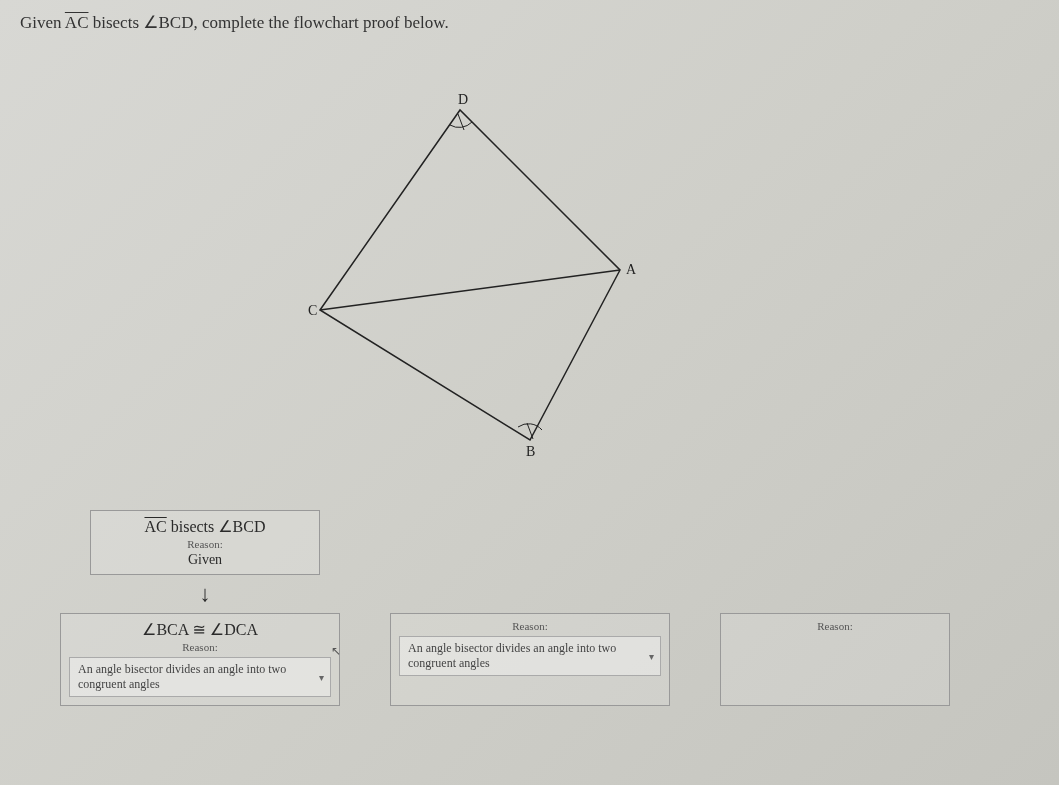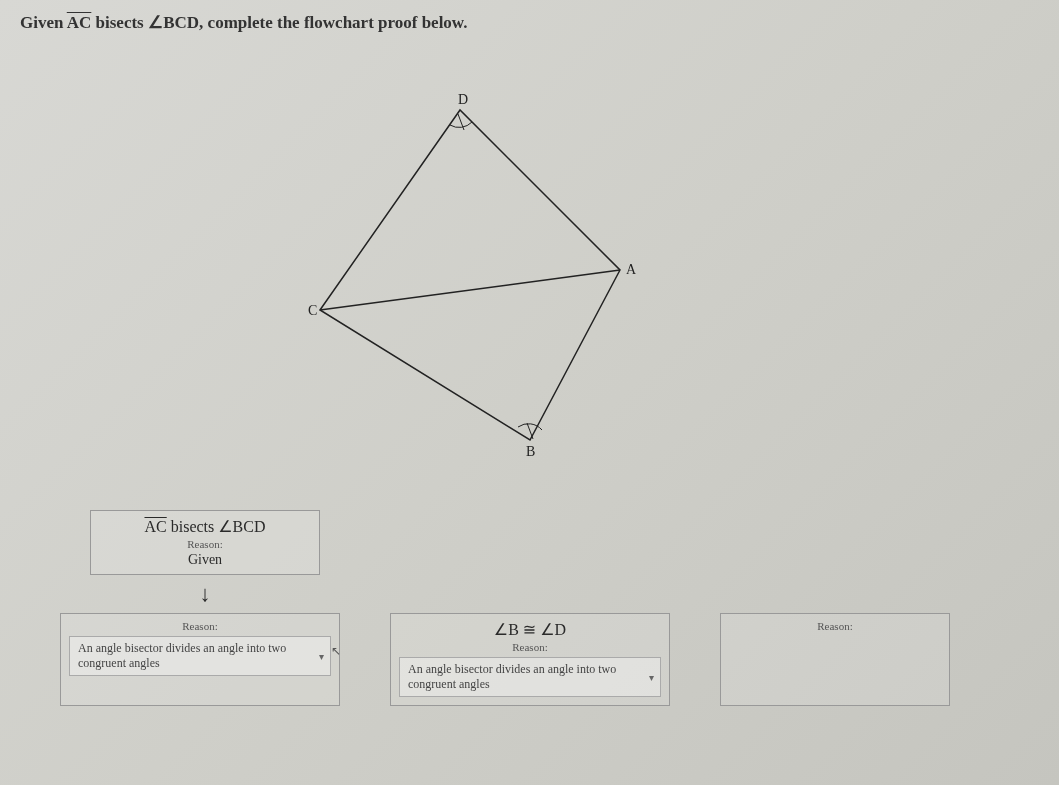"Given AC bisects ∠BCD, complete" .prompt { font-weight: bold -> none }
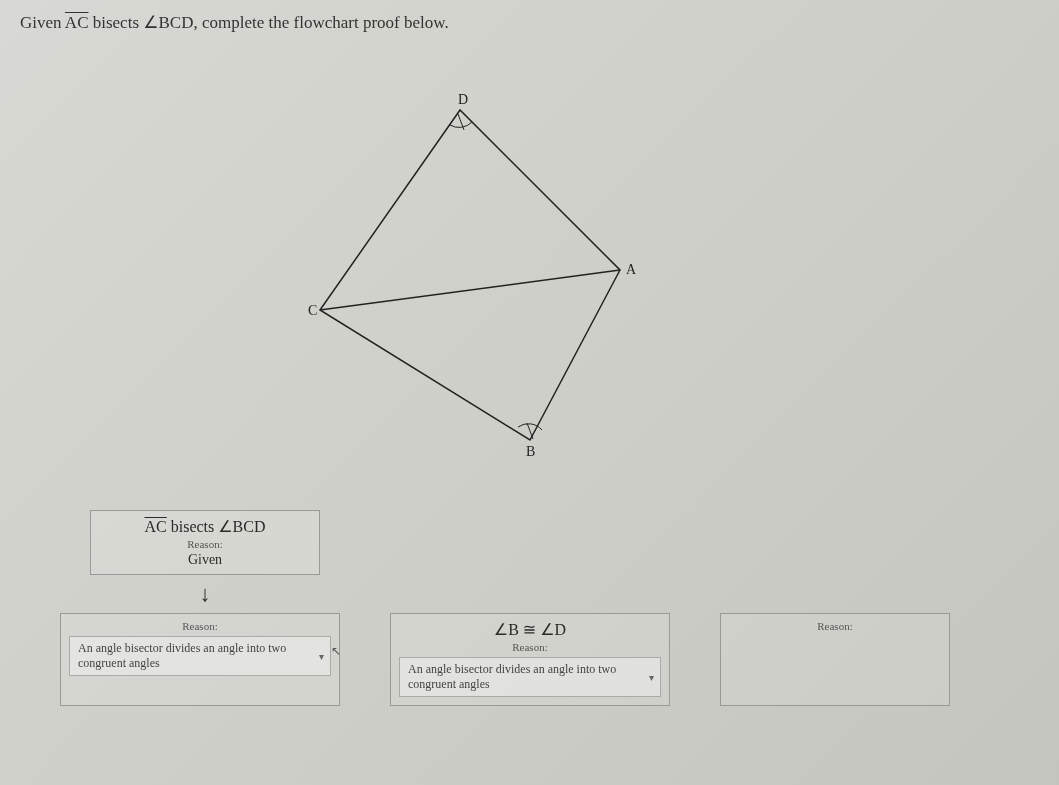"∠BCA ≅ ∠DCA" div.statement { html: none -> <div>∠BCA ≅ ∠DCA</div> }
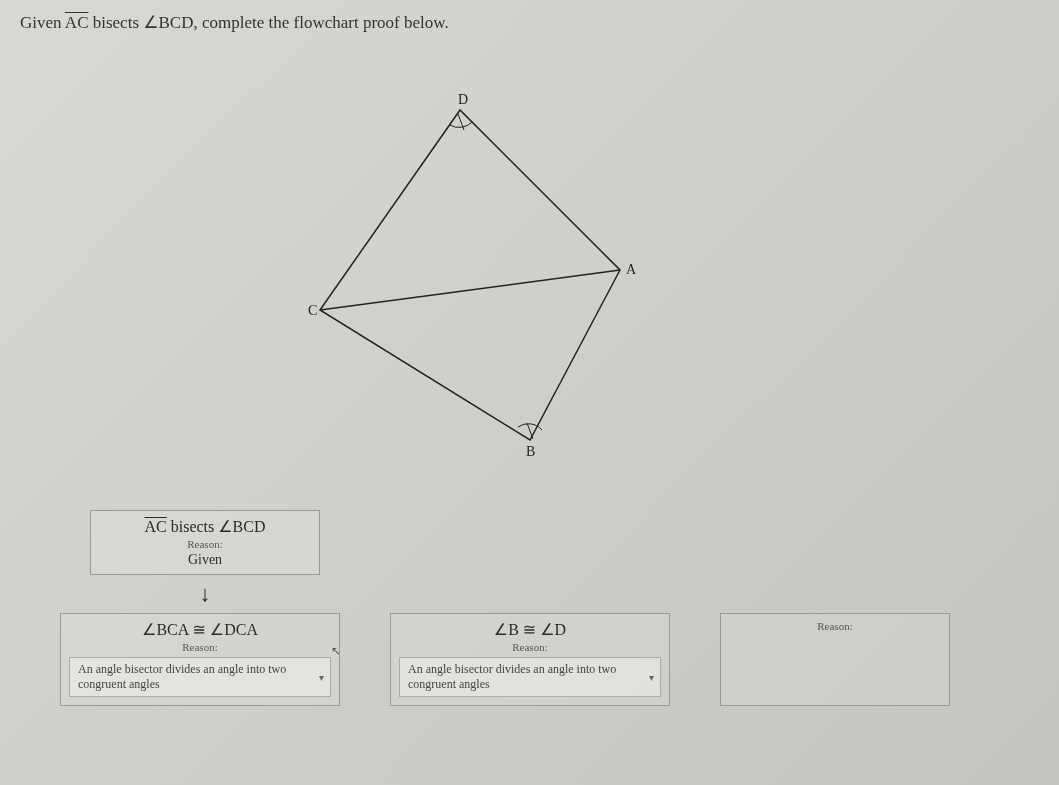"∠B ≅ ∠D" div.statement { html: <div>∠B ≅ ∠D</div> -> none }
